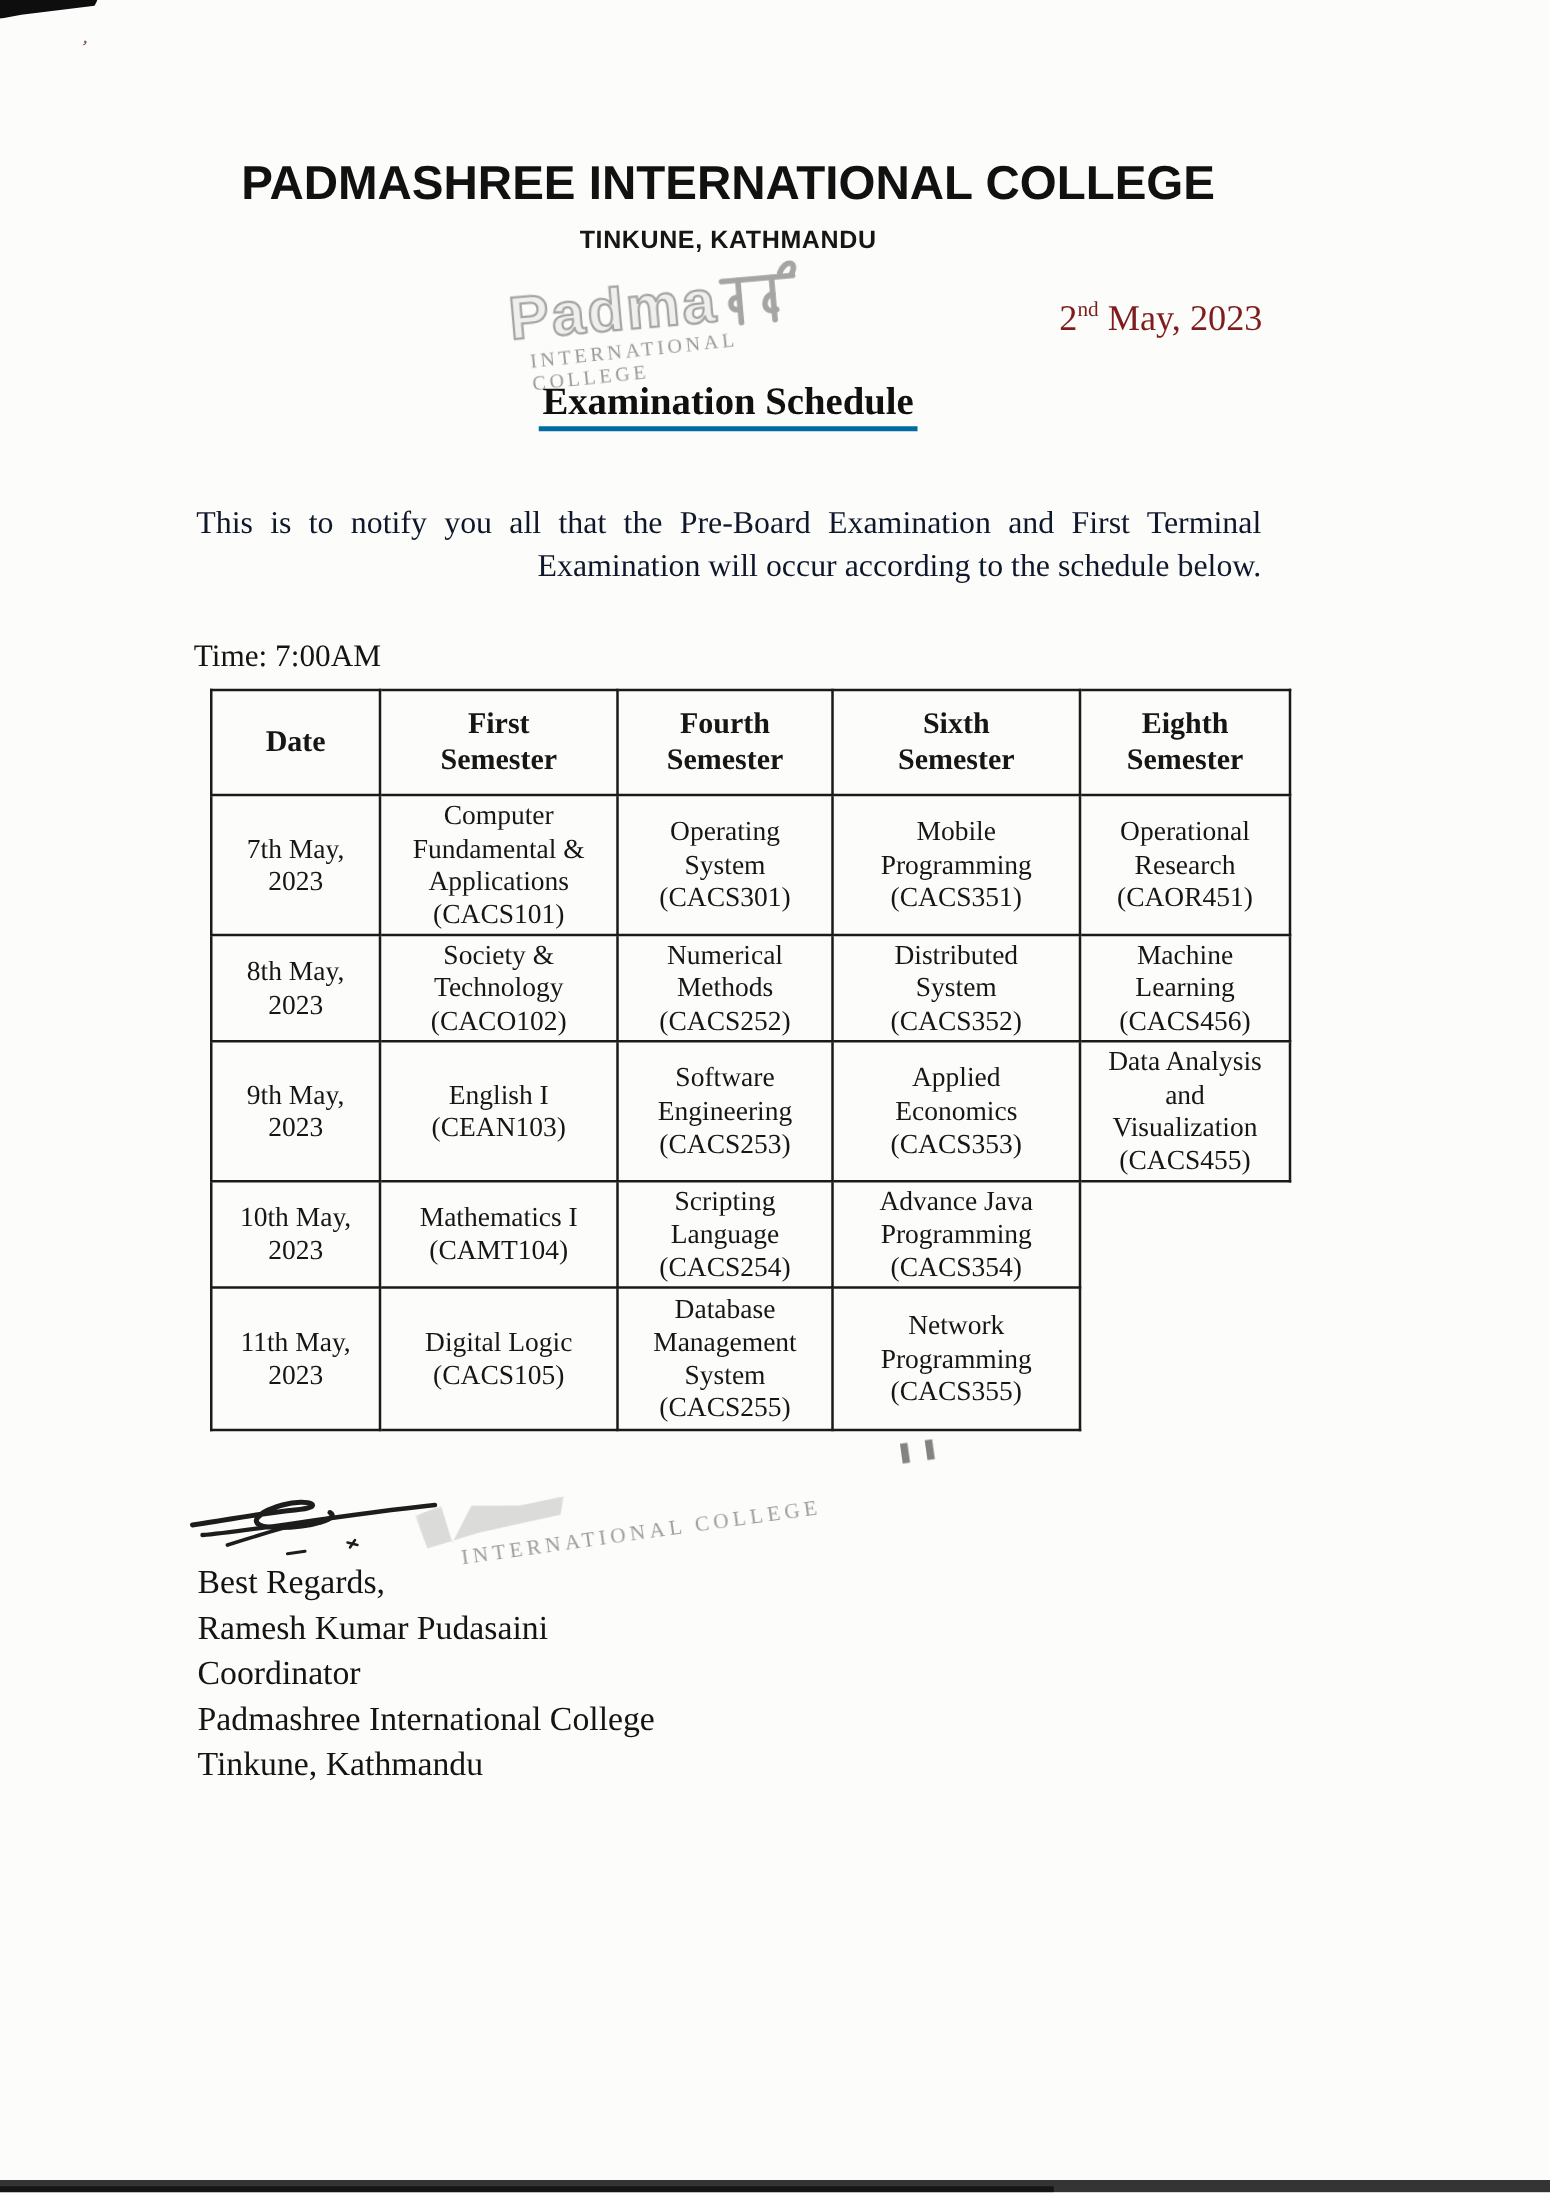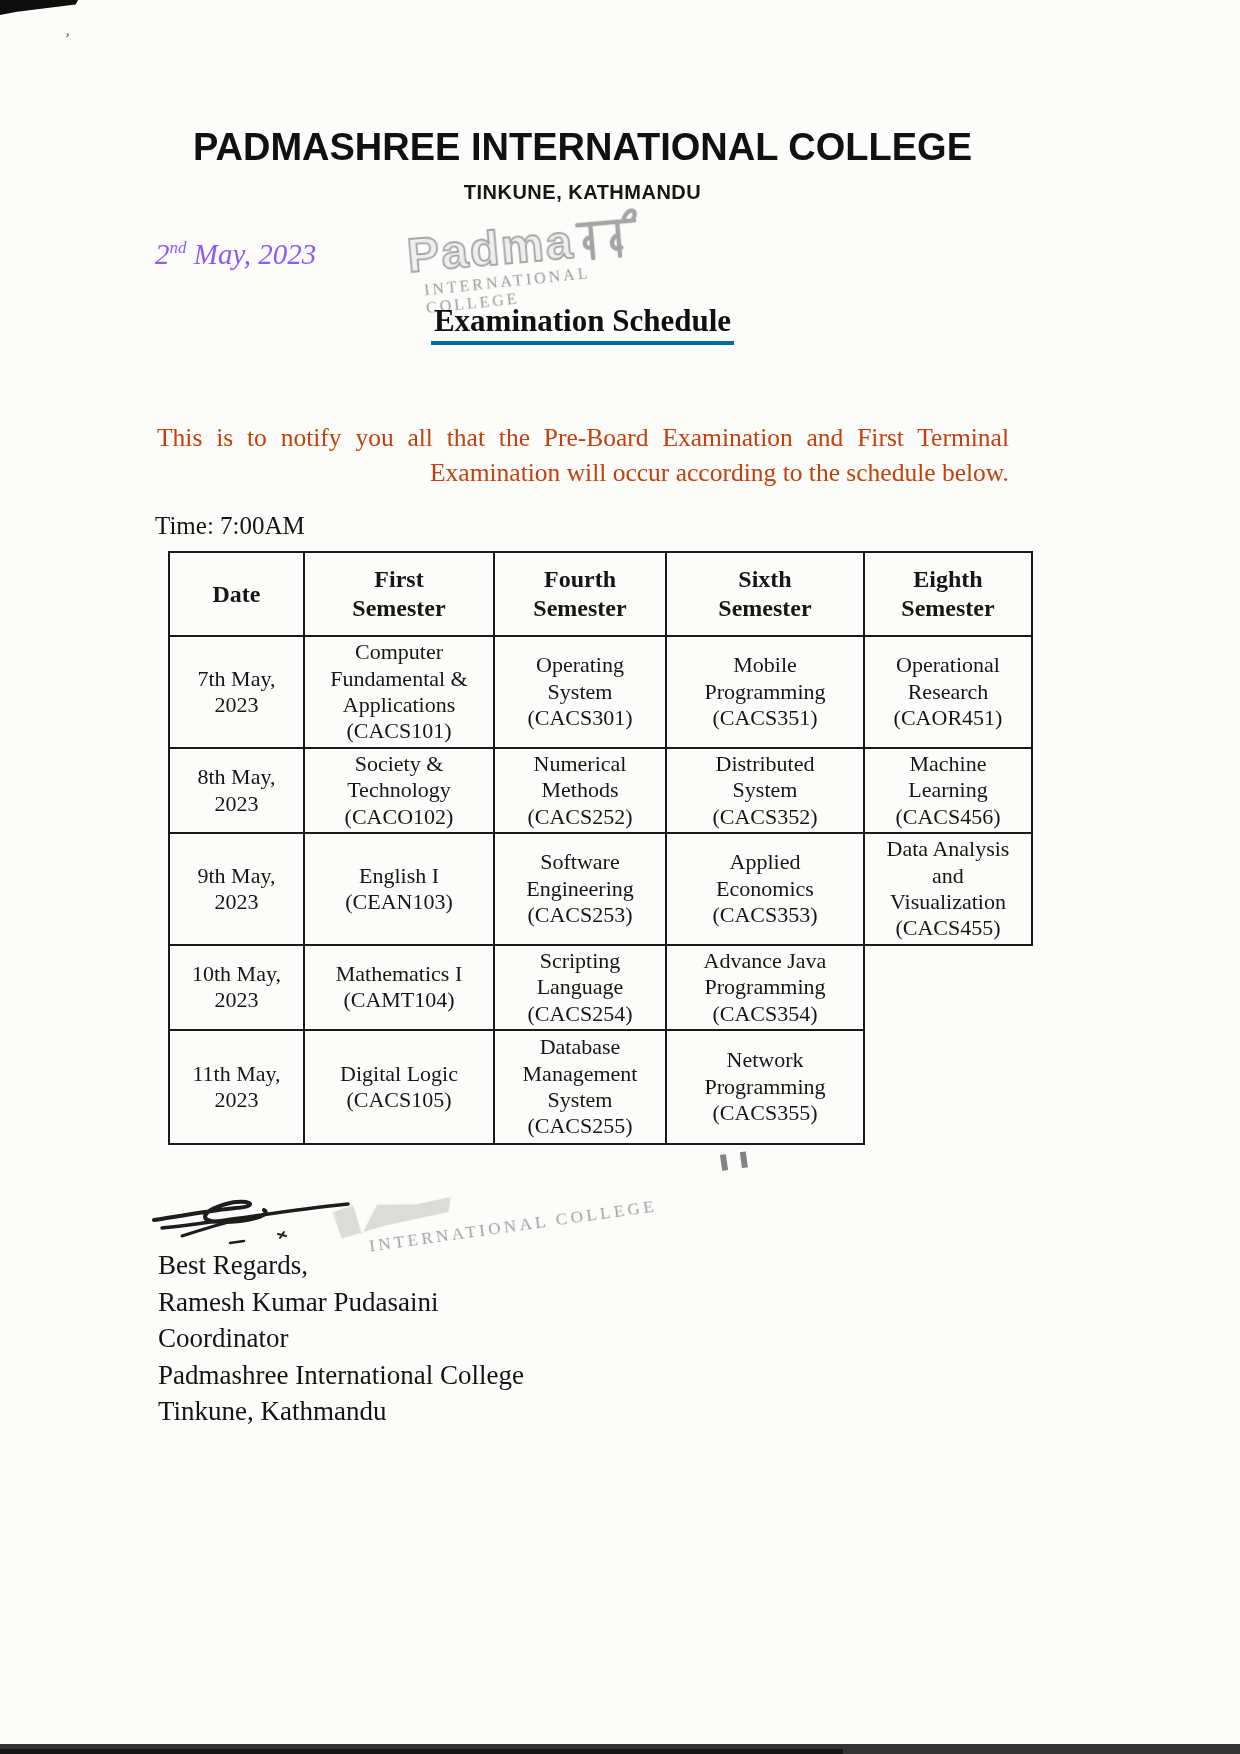"2nd May, 2023" .letter-date { color: #8b5cf6 -> #7f1d1d; font-style: italic -> none; text-align: left -> right }
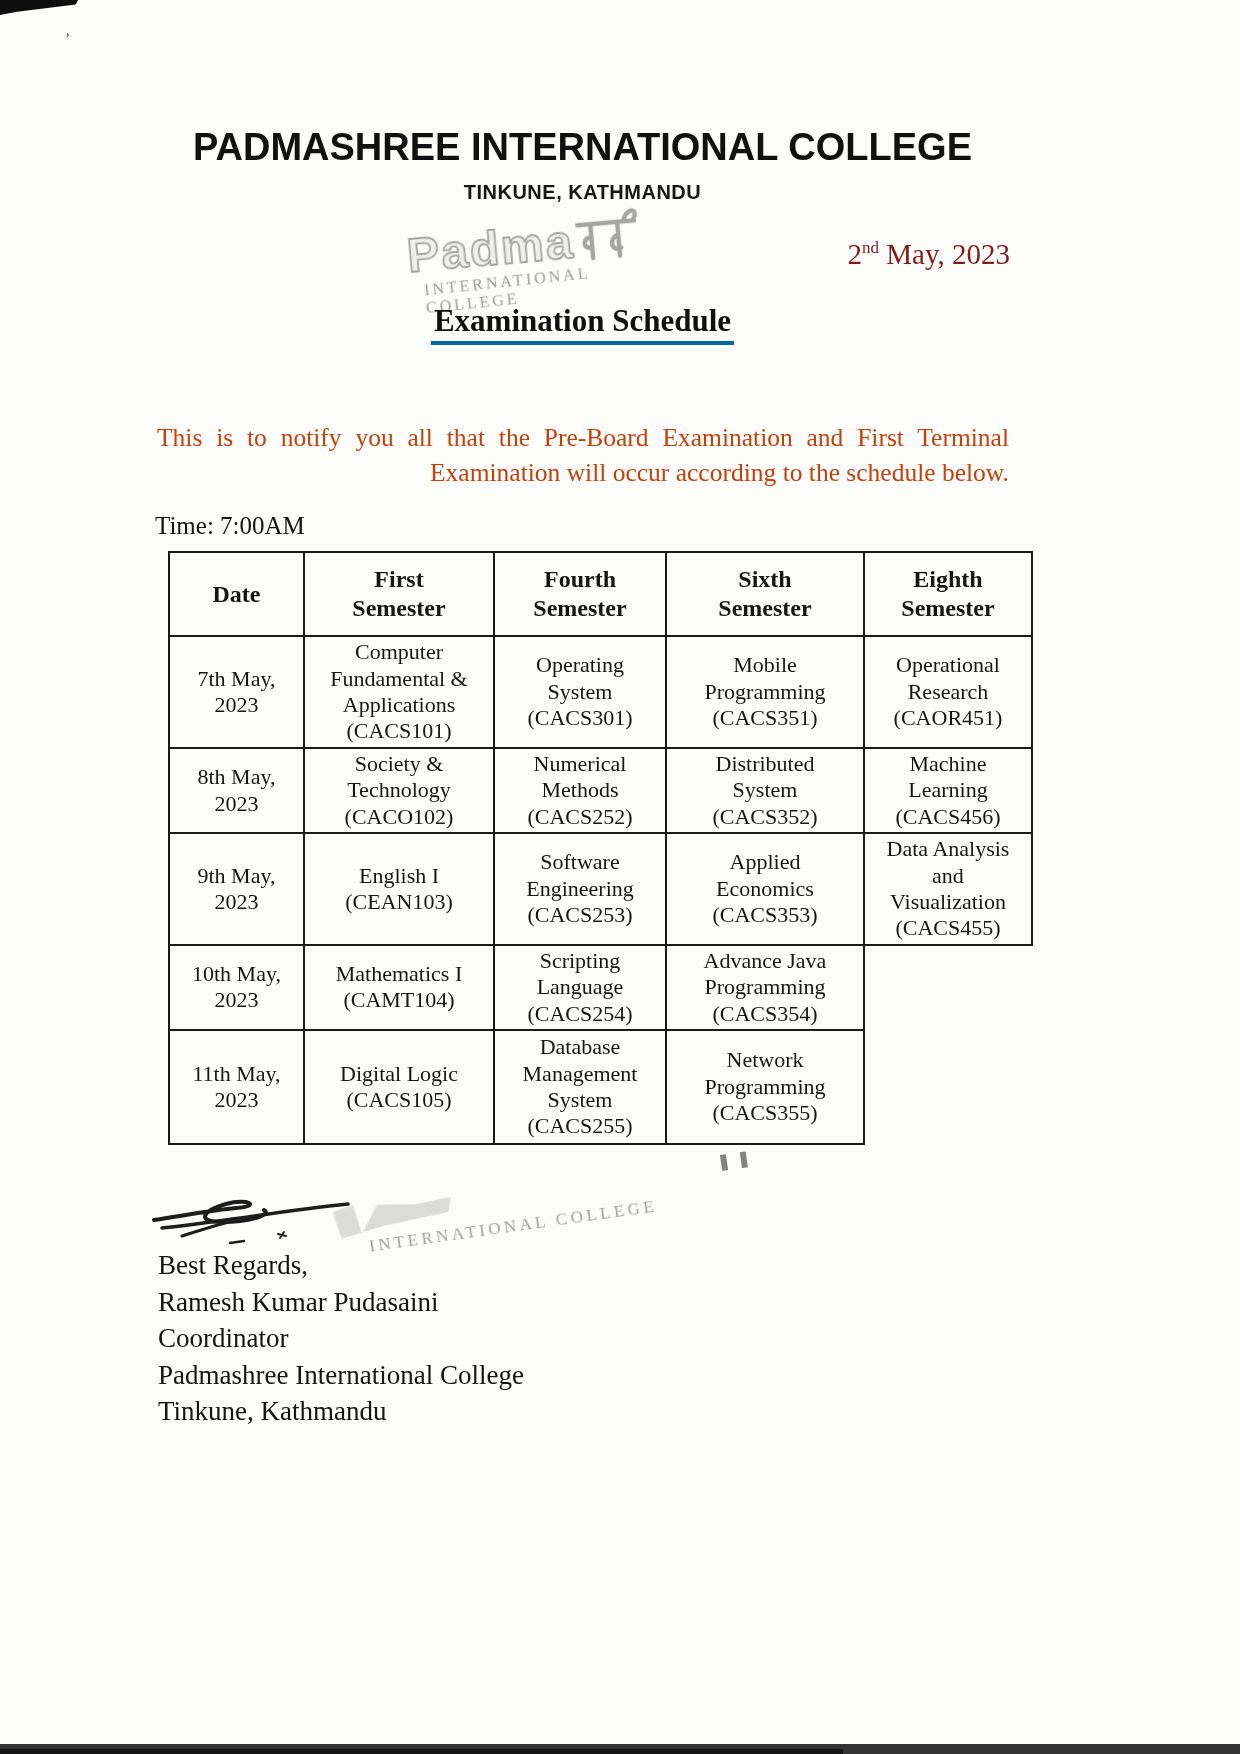"This is to notify you" .intro { color: #c2410c -> #0f172a; top: 420px -> 400px }
